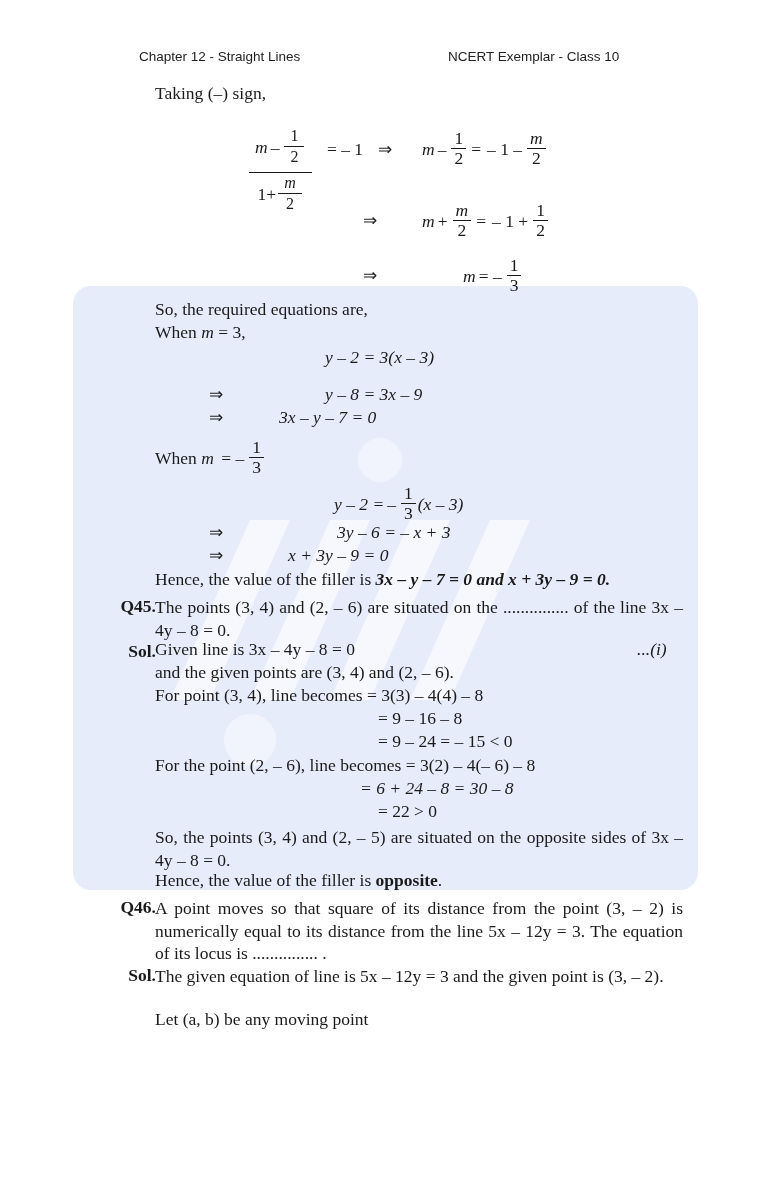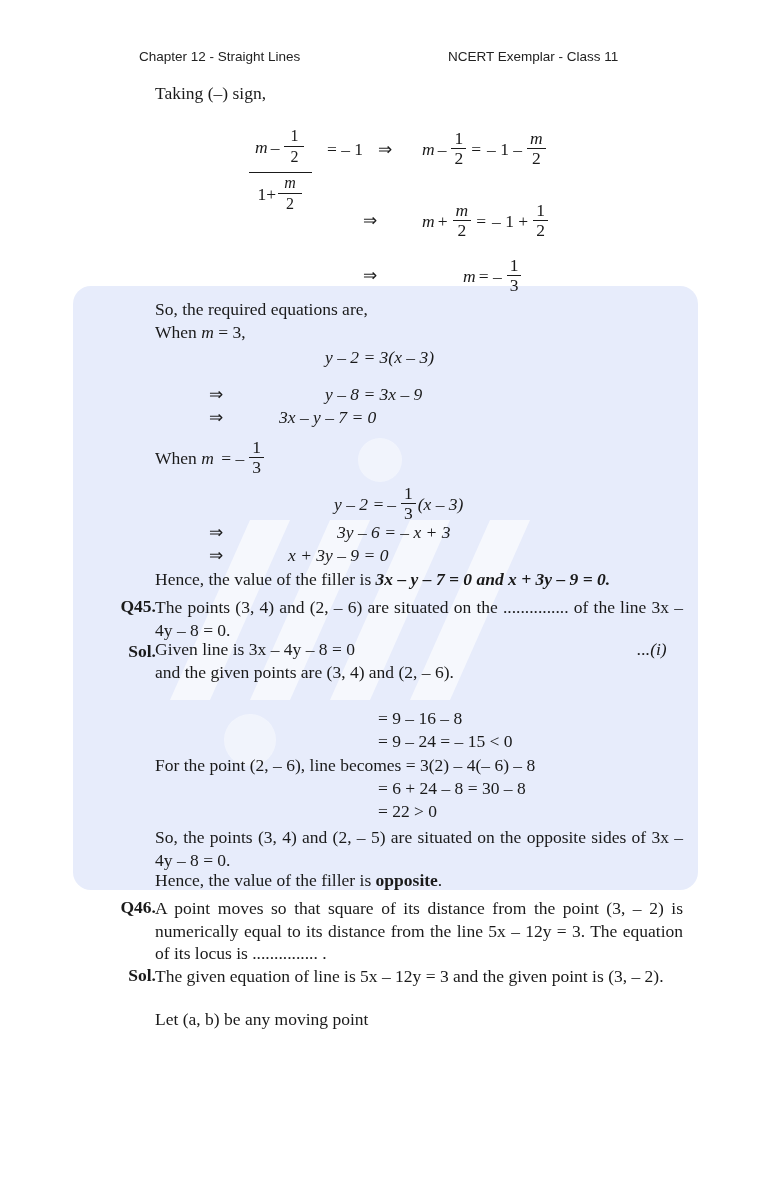"NCERT Exemplar - Class 11" span.header-right { text: 11 -> 10 }
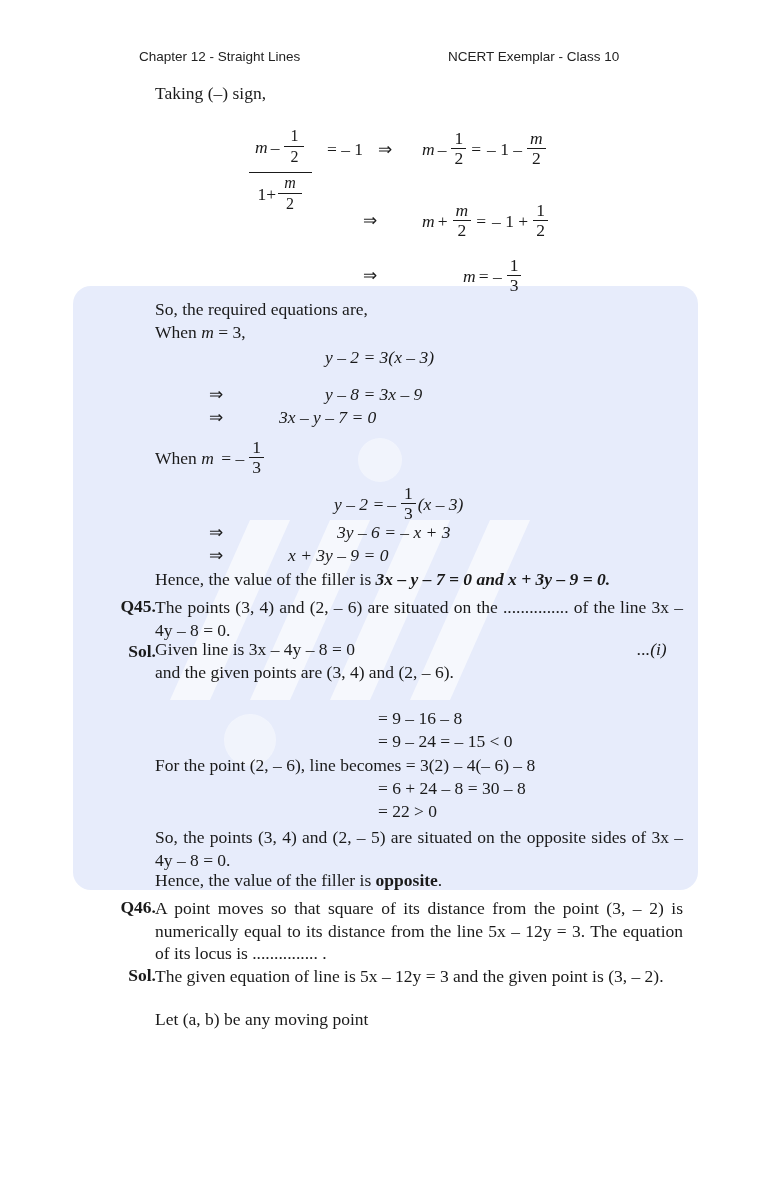"For point (3, 4), line" div.ln { html: none -> <div>For point (3, 4), line becomes = 3(3) – 4(4) – 8</div> }
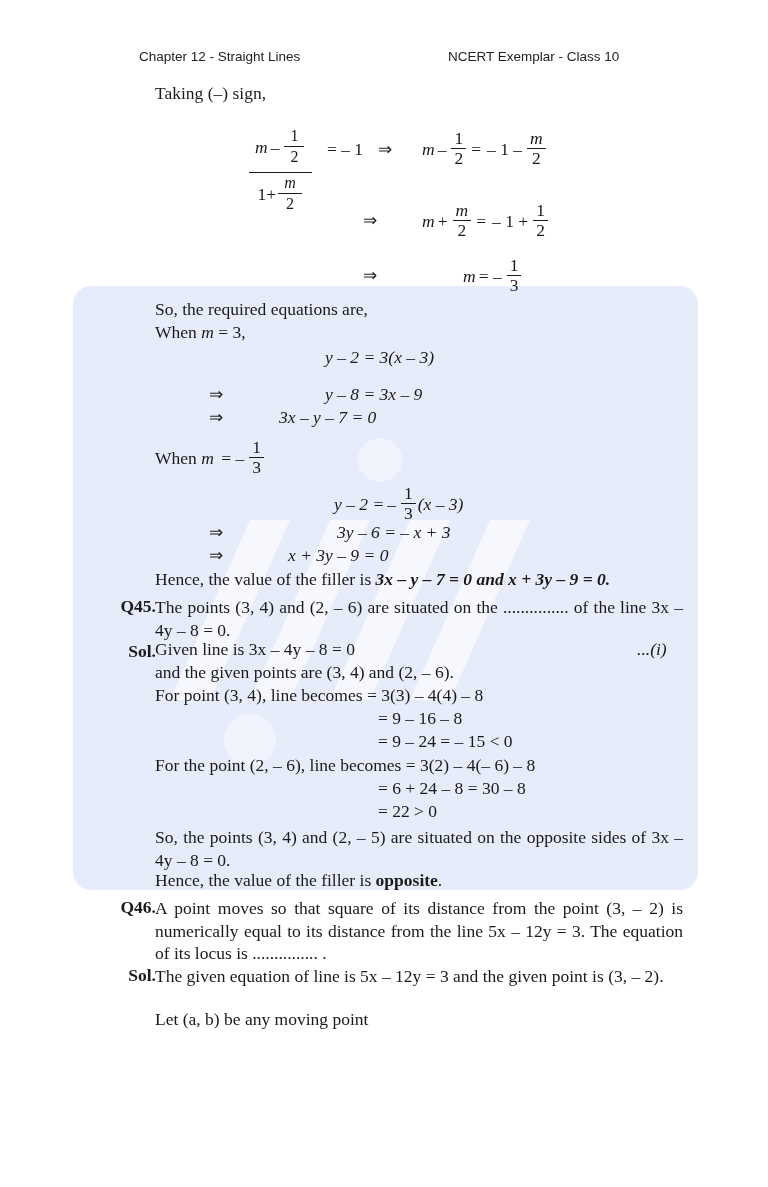"= 6 + 24 –" div.ln { font-style: none -> italic; left: 378px -> 360px }
